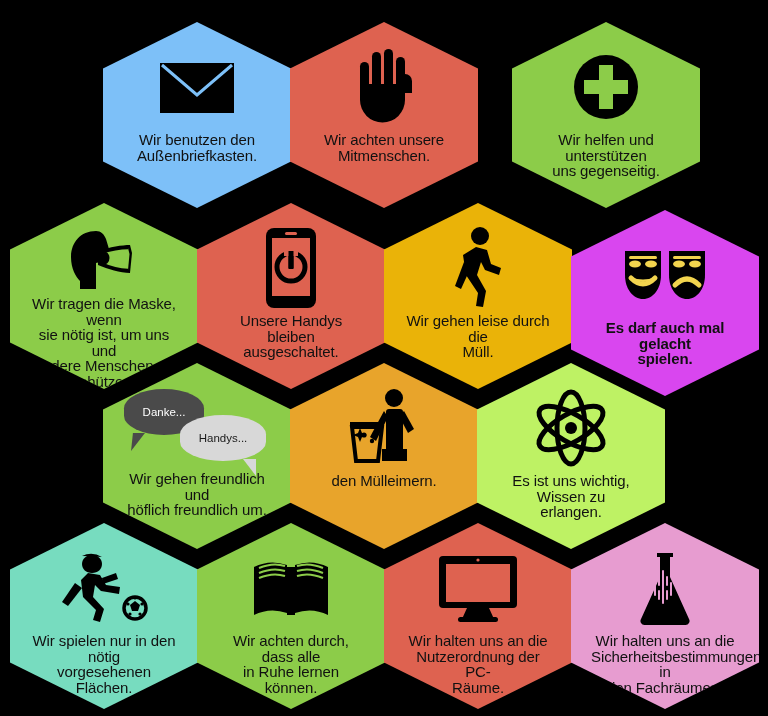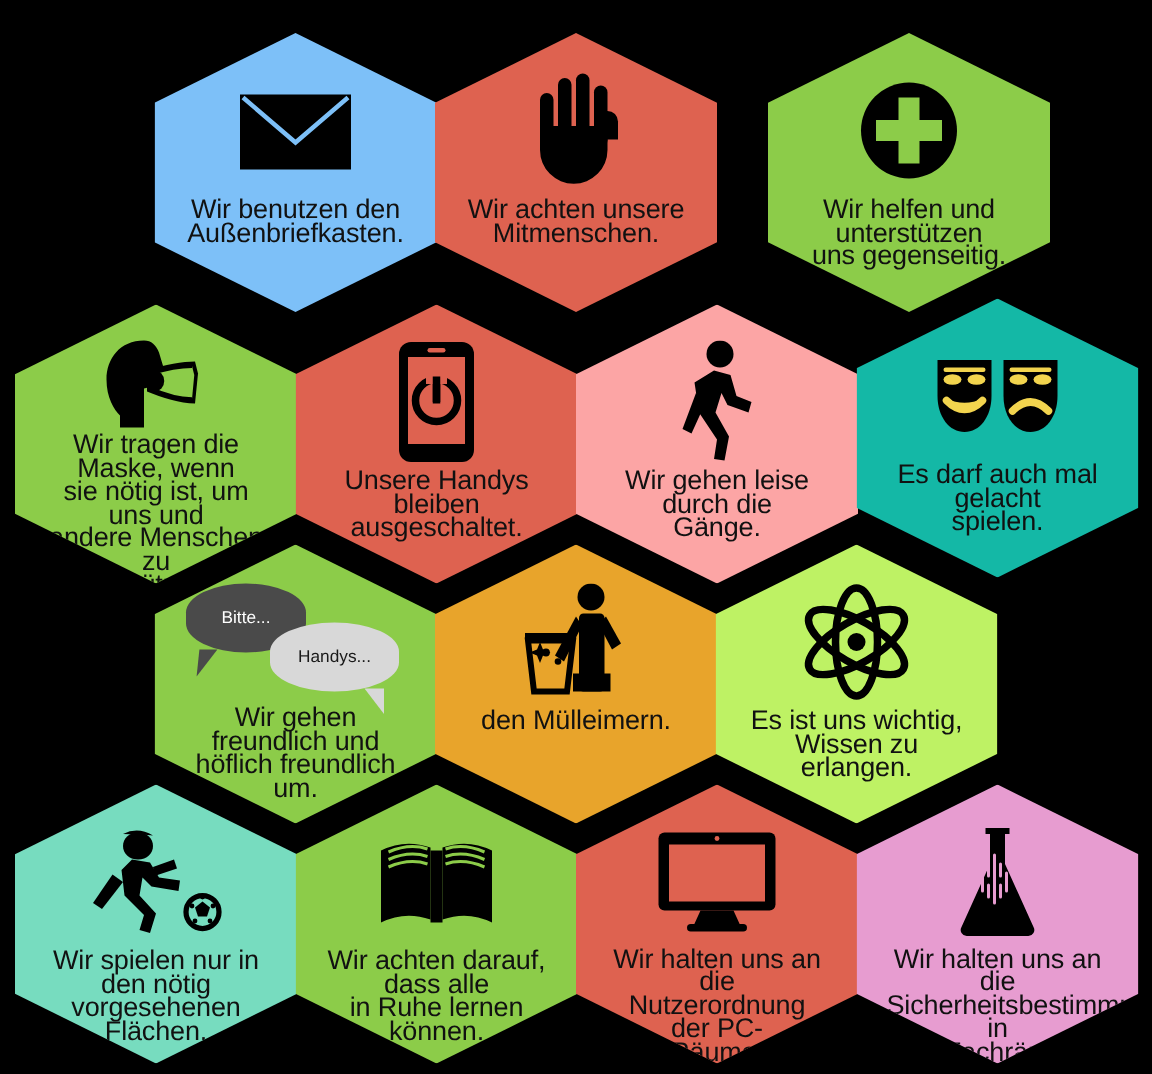"Wir benutzen den" .hex-label { font-size: 18px -> 15px }
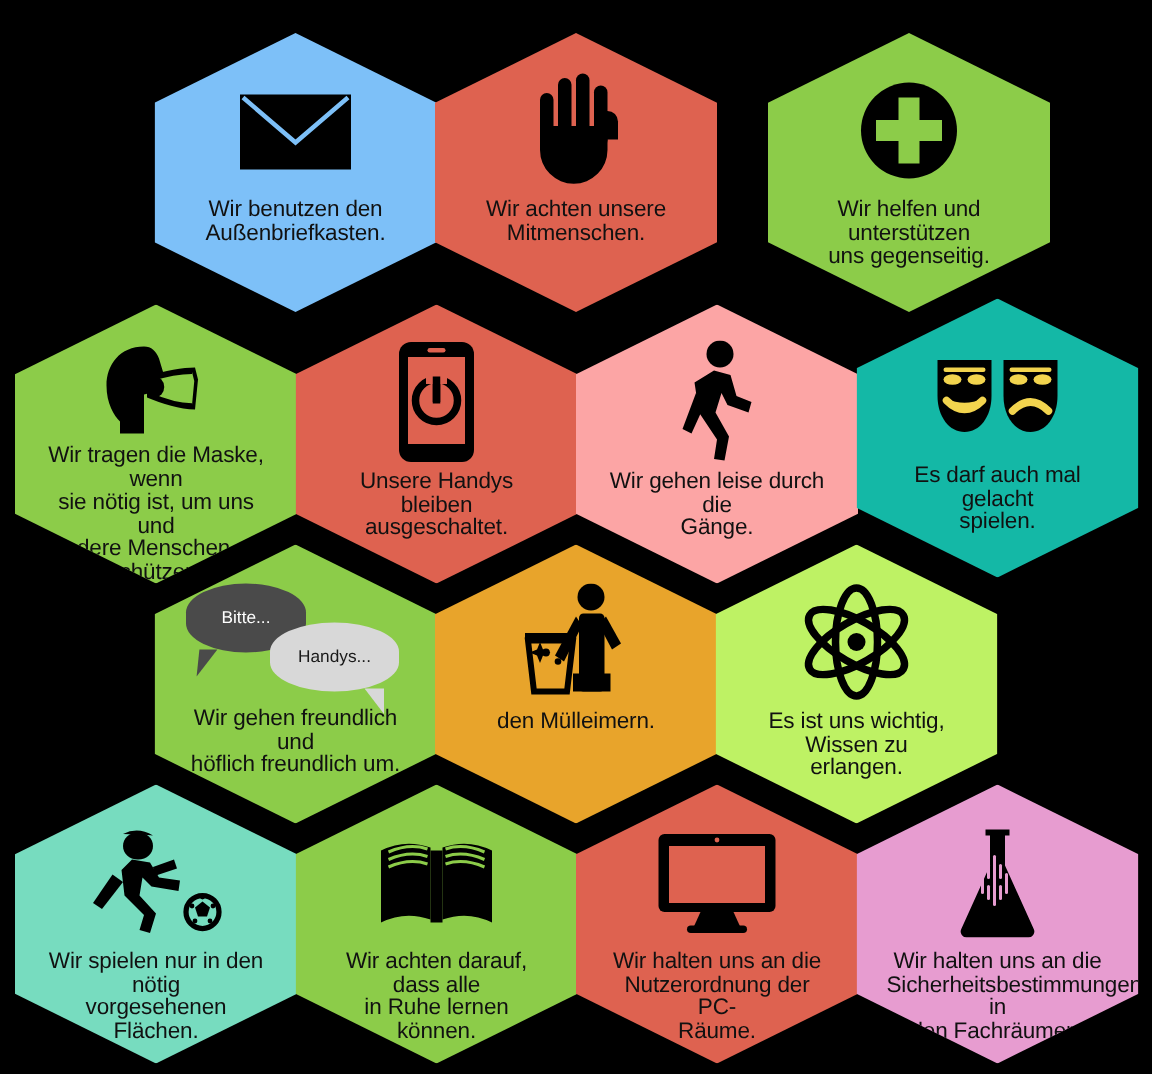"Wir gehen leise durch die" div.hex { background: #fca5a5 -> #eab308 }
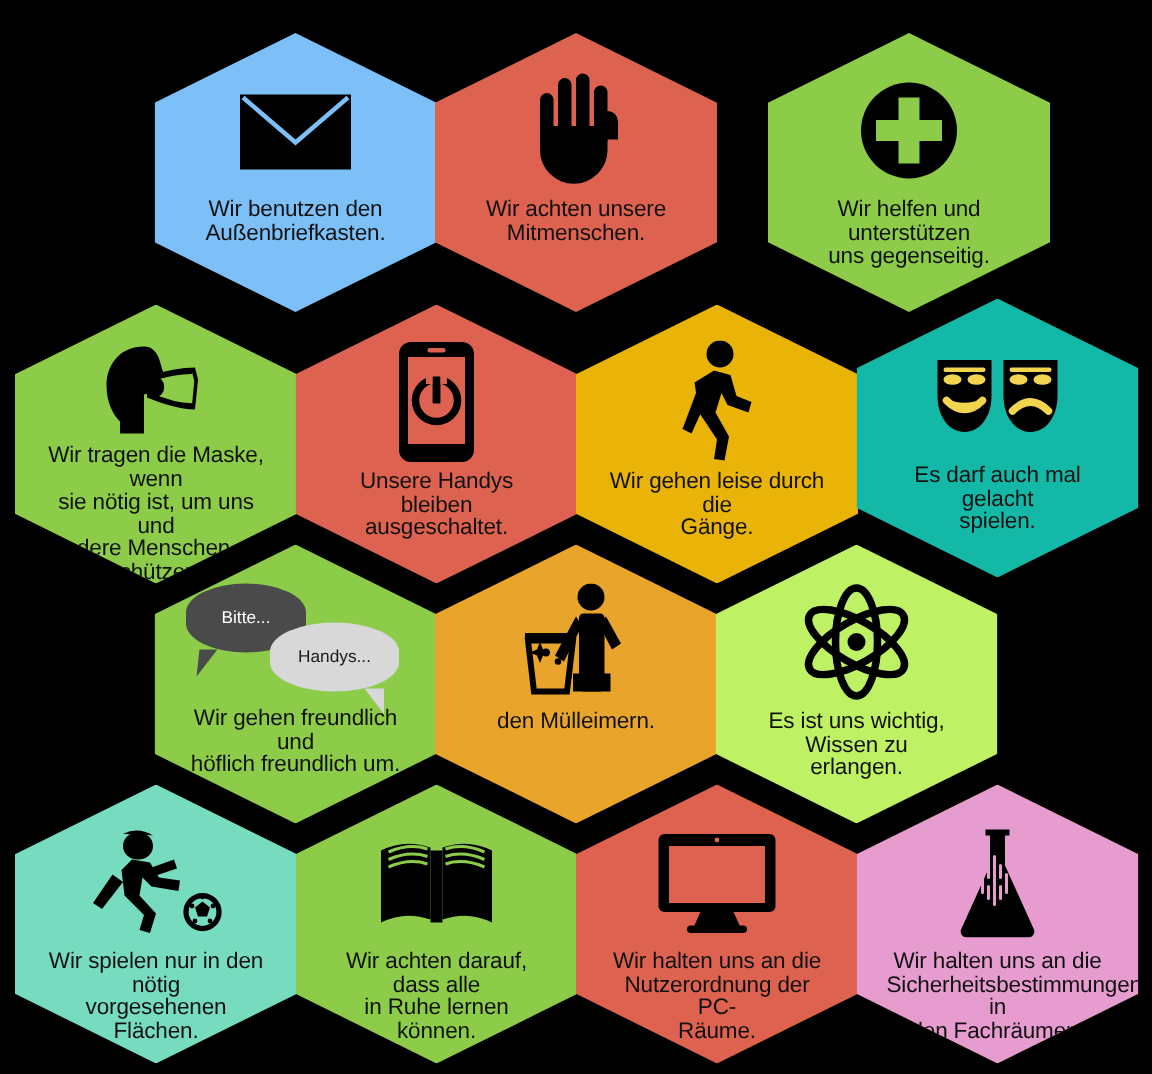"Es darf auch mal gelacht" div.hex { background: #14b8a6 -> #d946ef; font-weight: none -> bold; top: 199px -> 210px }
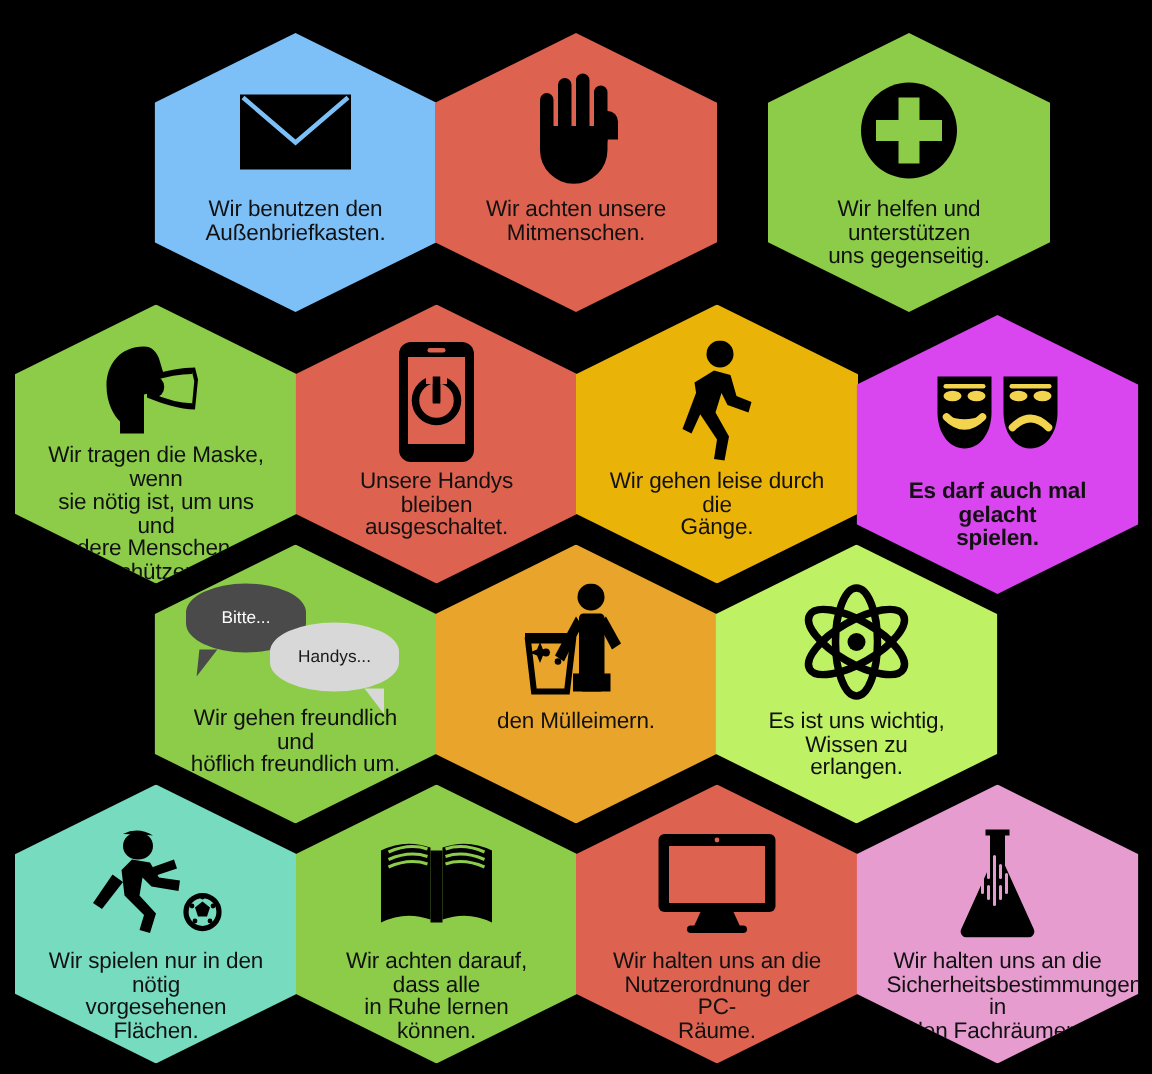"Gänge." div { text: Gänge -> Müll }
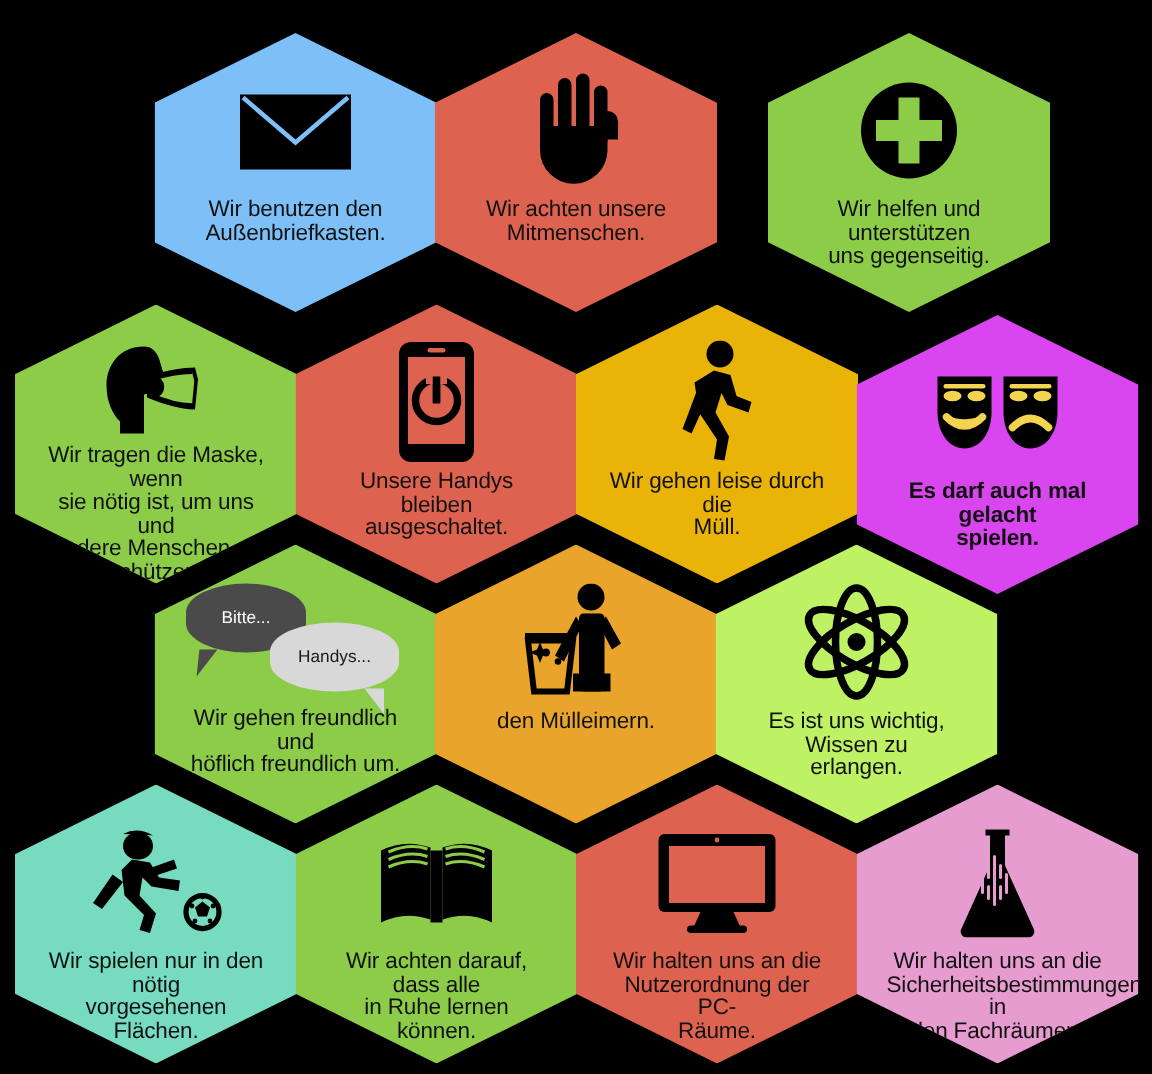"Bitte..." span { text: Bitte -> Danke }
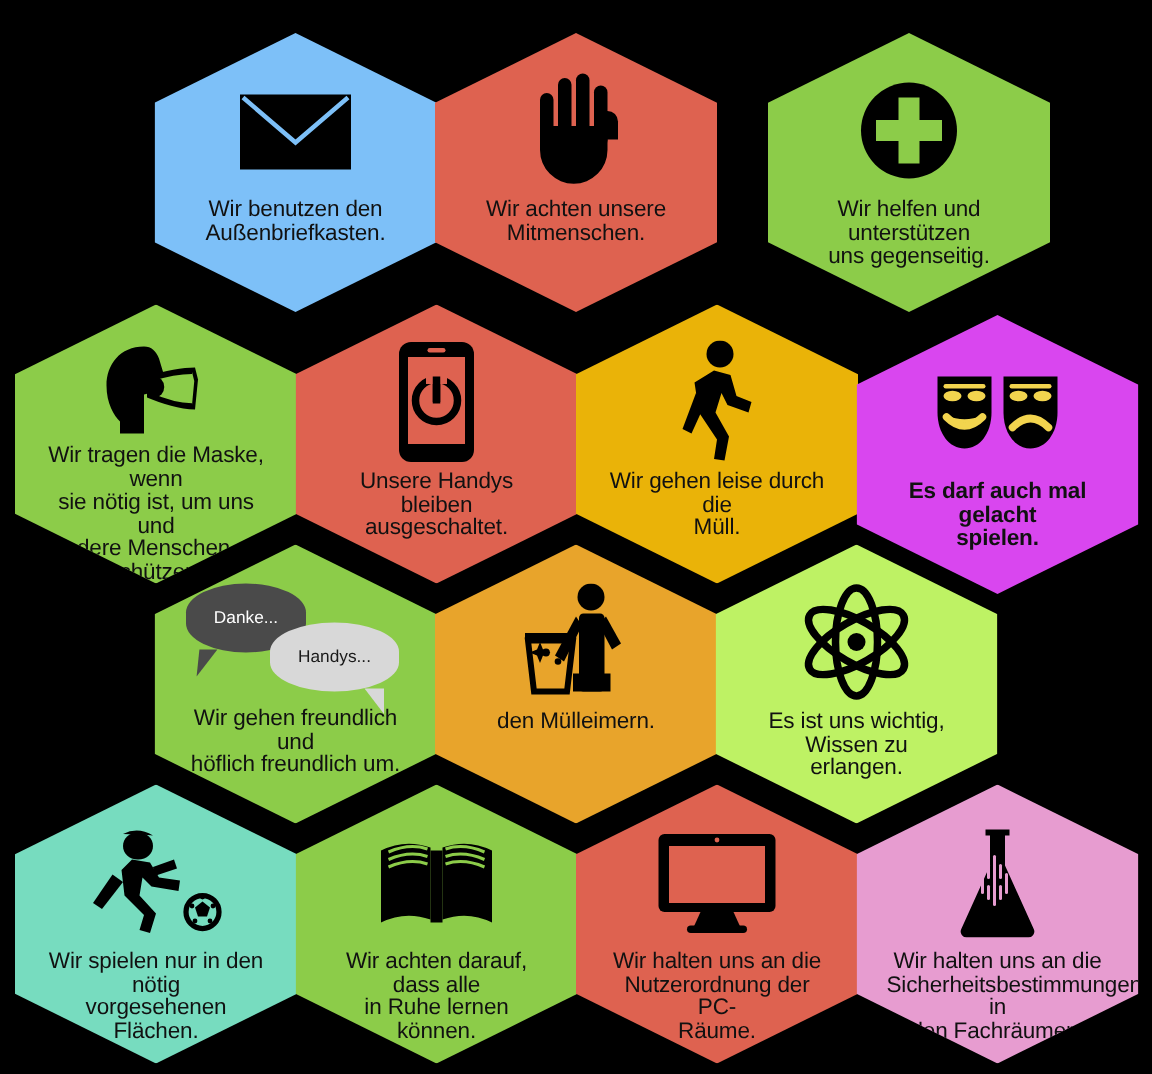"Wir achten darauf, dass alle" div { text: darauf -> durch }
